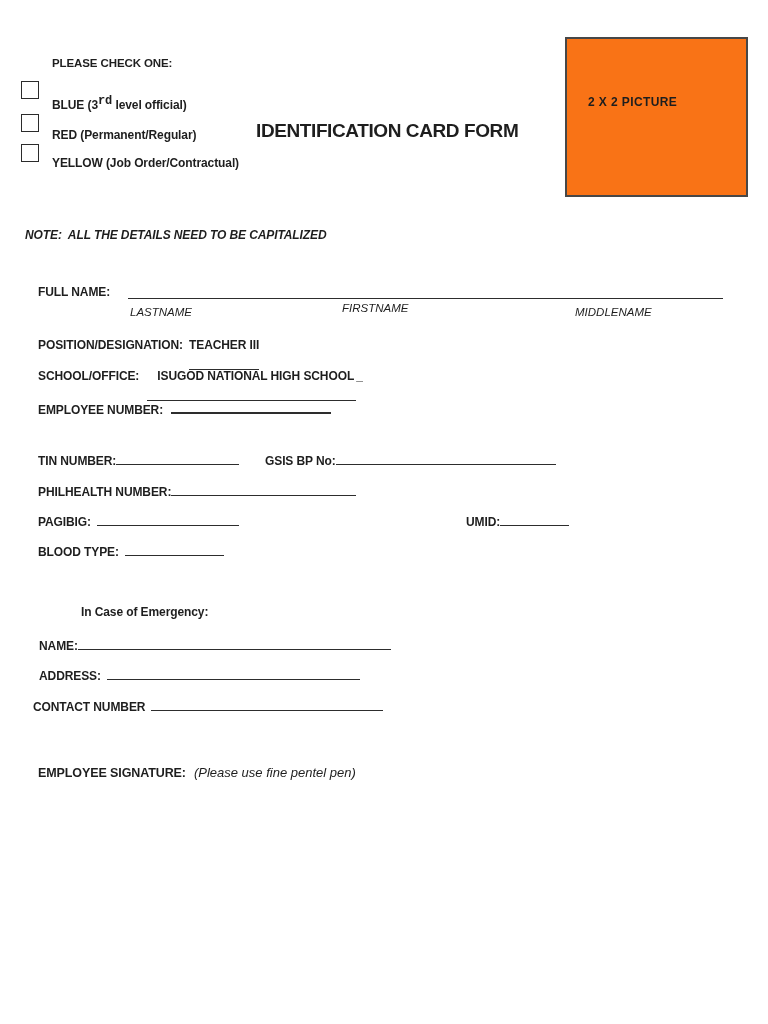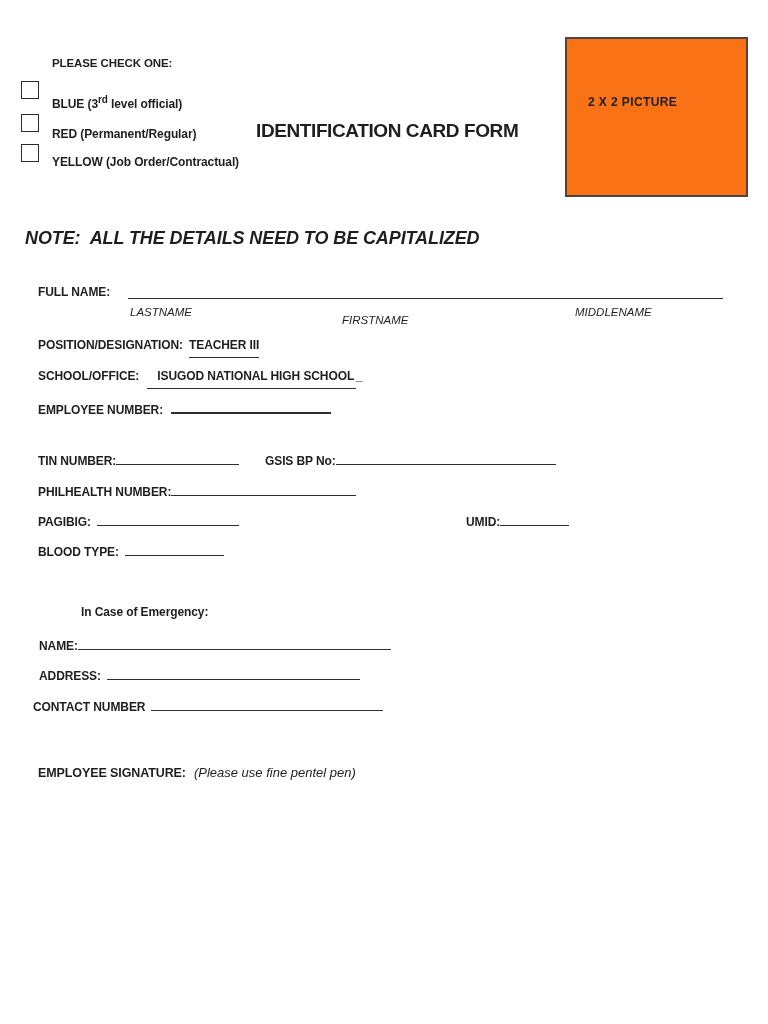"rd" .sup { font-family: none -> Liberation Mono, monospace; font-size: 10px -> 12px }
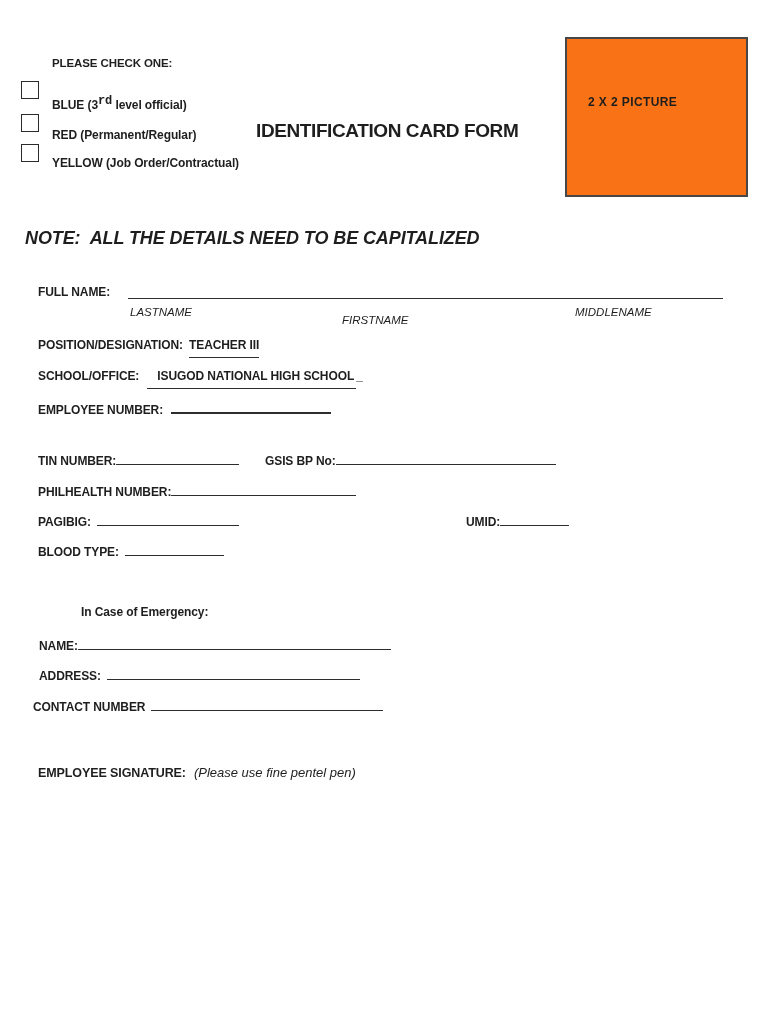"NOTE: ALL THE DETAILS NEED" .note { font-size: 18px -> 12px }
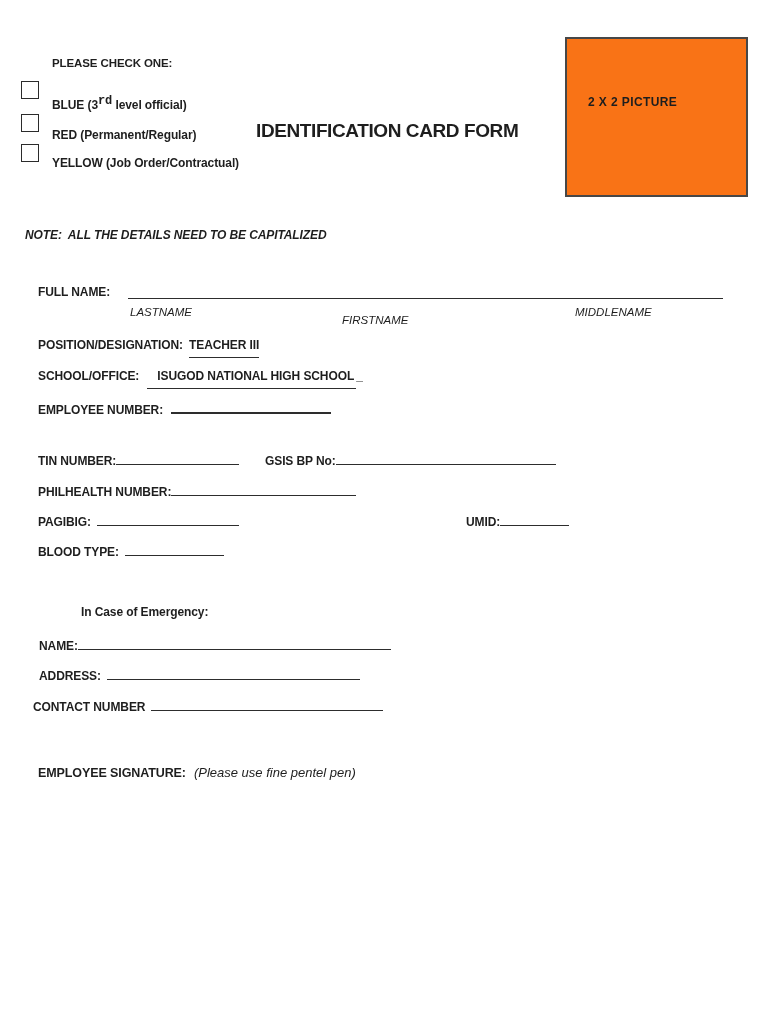"FIRSTNAME" div.abs { top: 314px -> 302px }
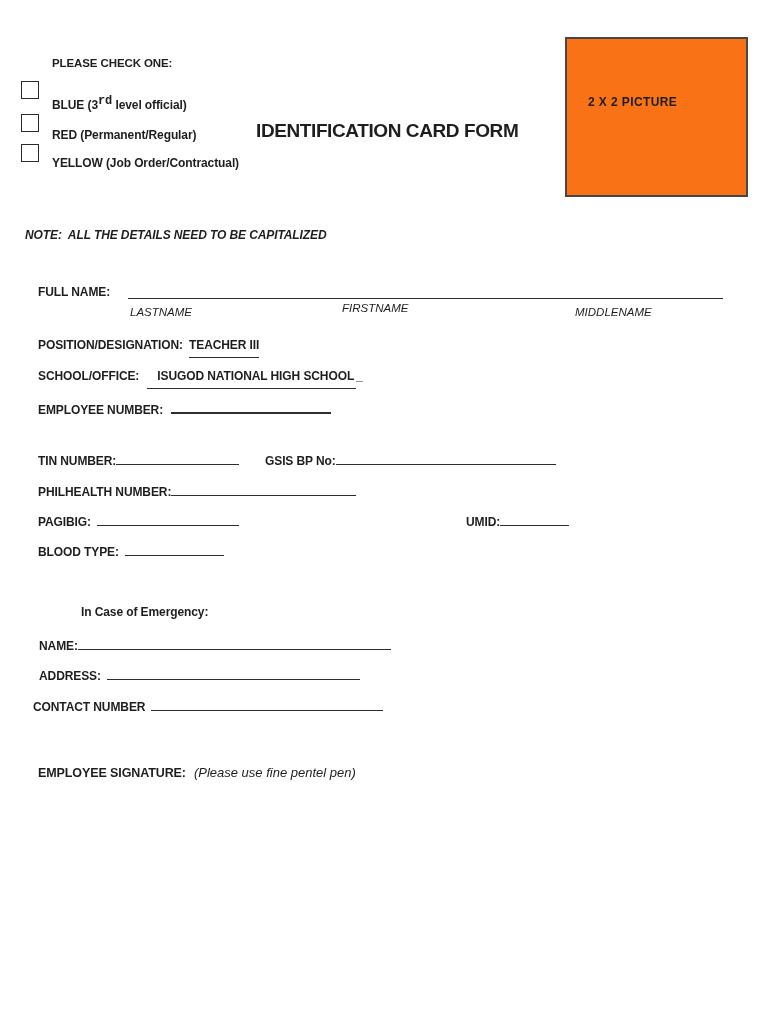"TEACHER III" .uv { padding-bottom: 5px -> 17px }
